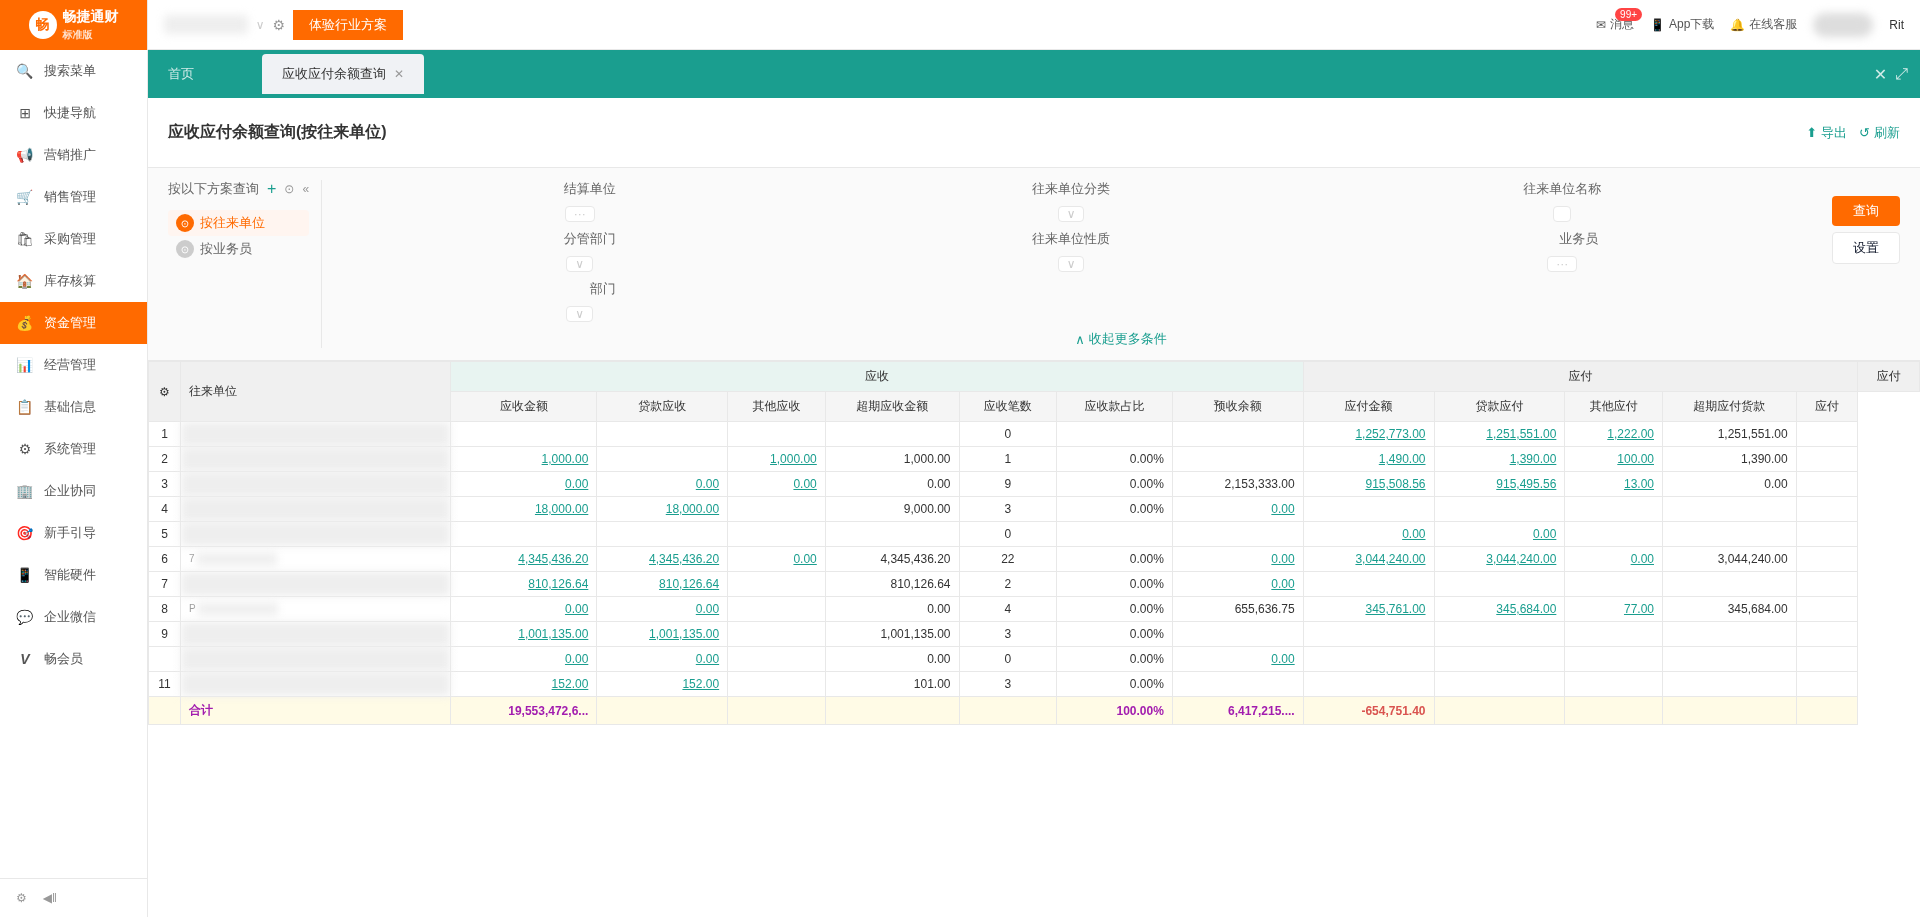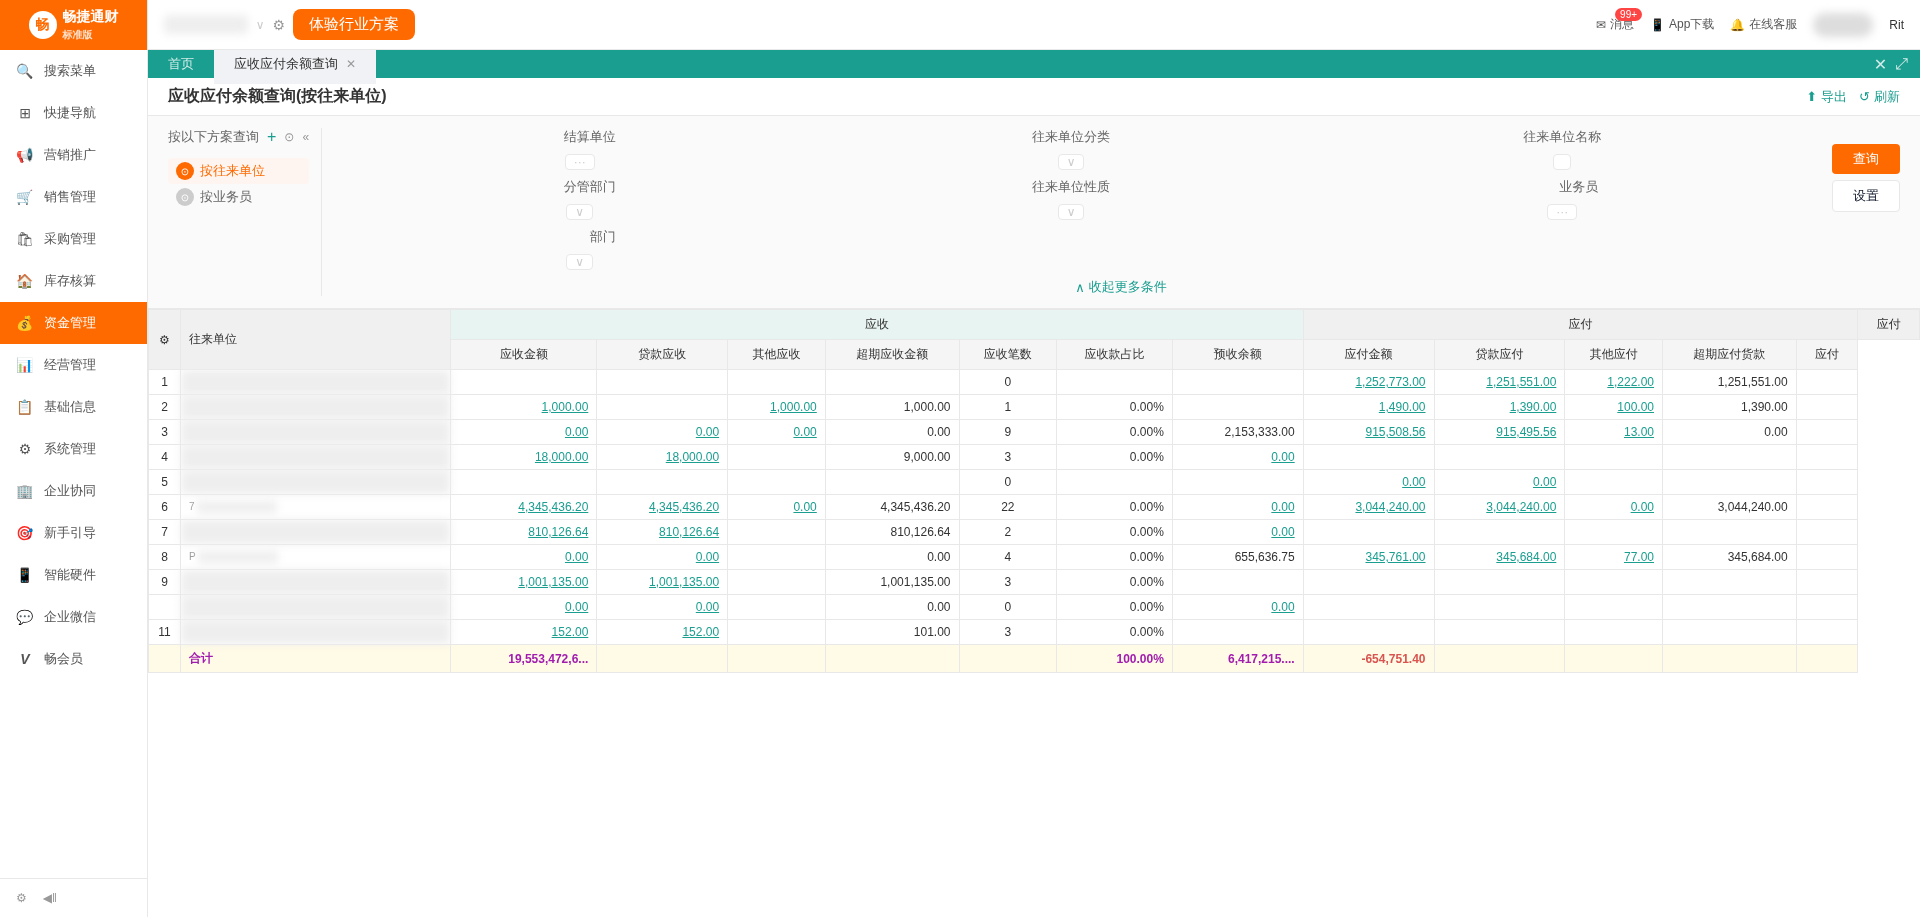"体验行业方案" .promo-btn { border-radius: 8px -> 0; font-size: 15px -> 13px }
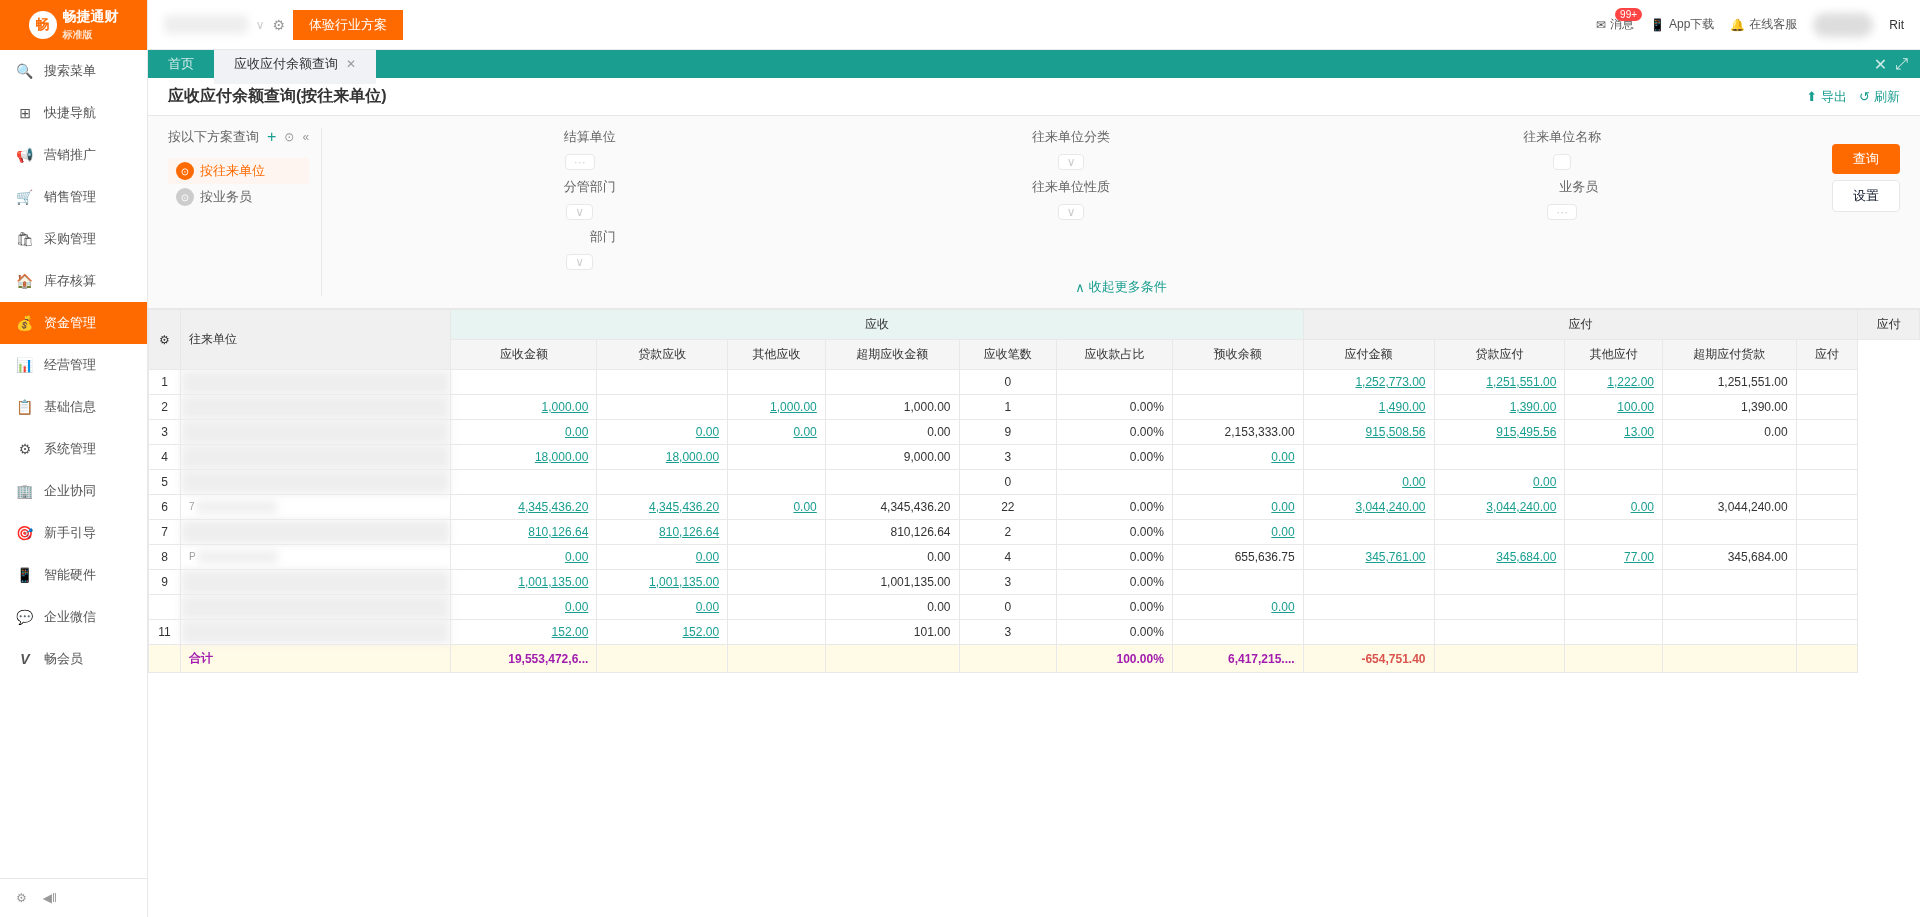"首页" .tab-bar { height: 28px -> 48px }
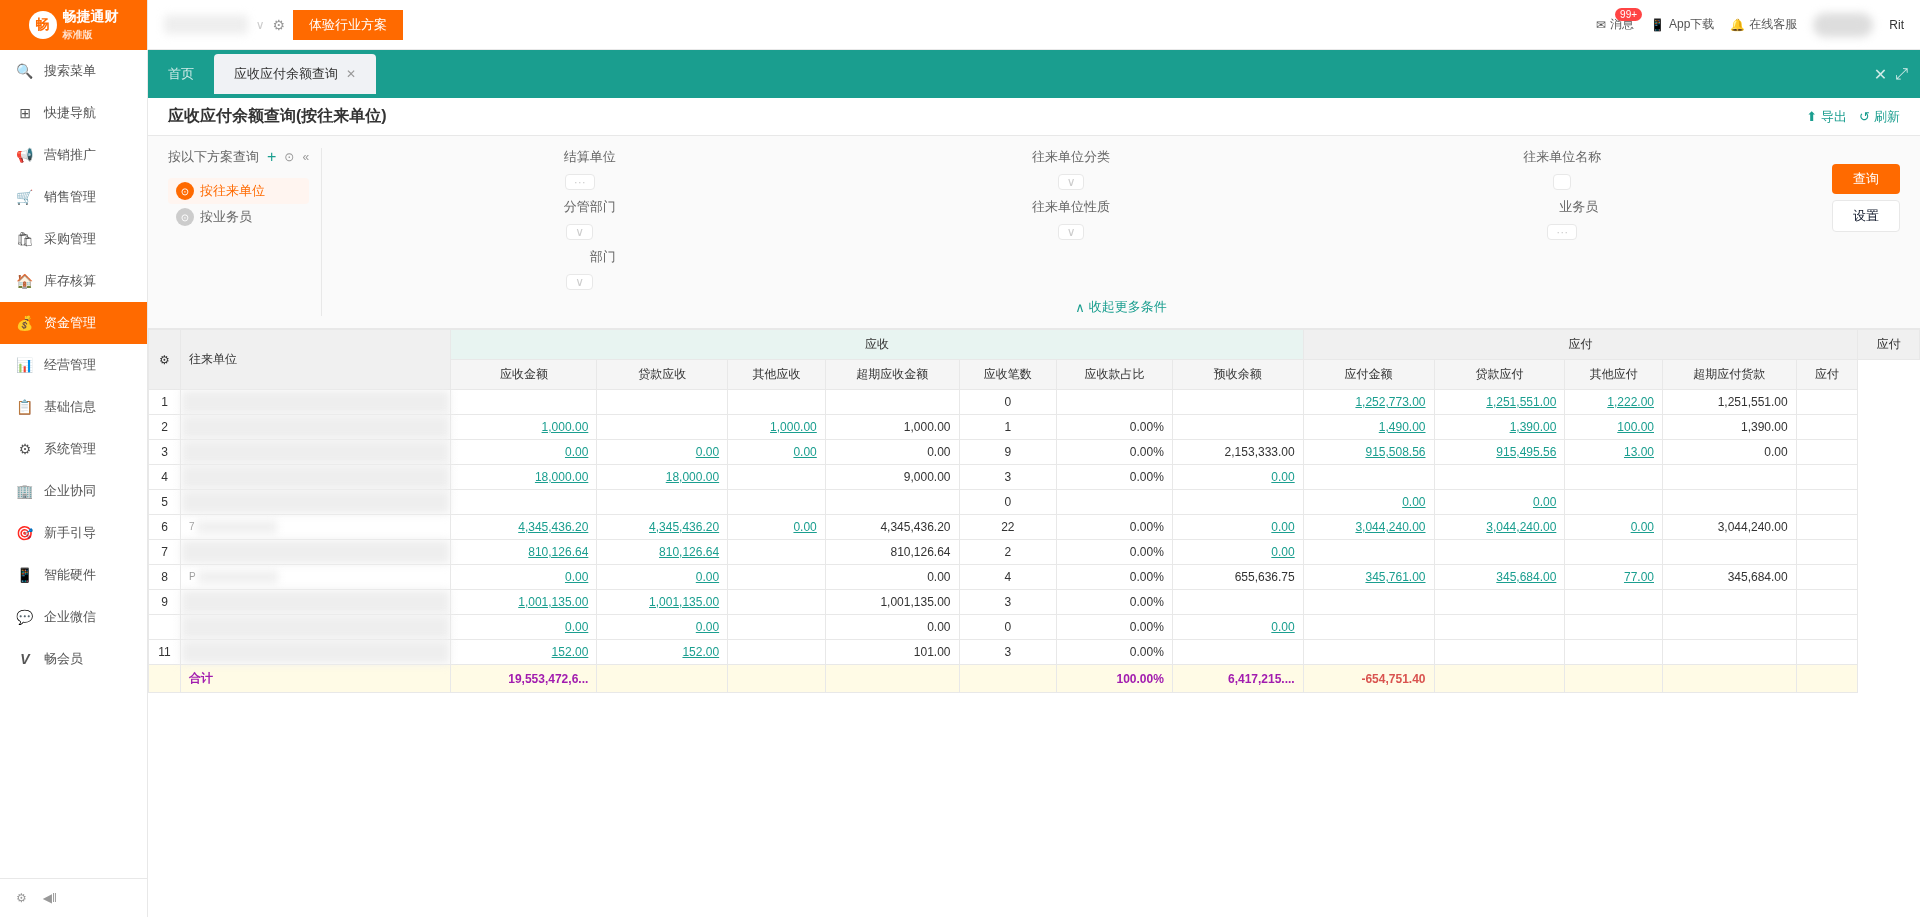"应收应付余额查询" .tab-item.active { margin-left: none -> 48px }
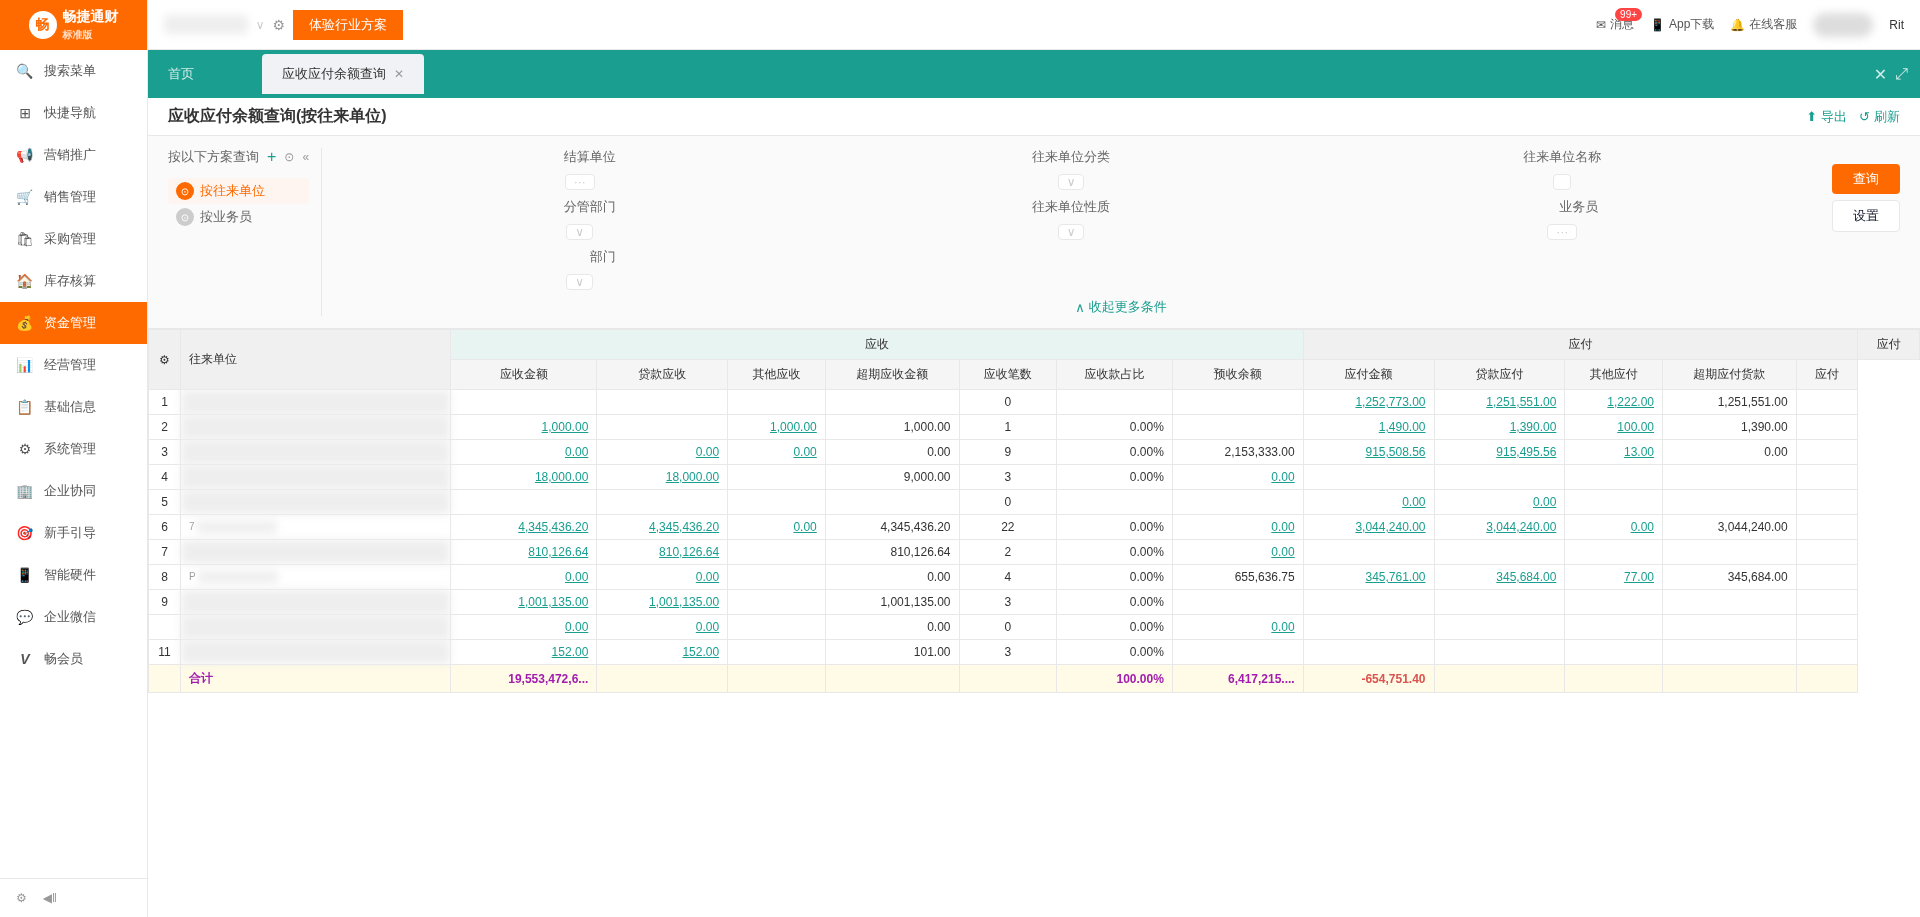"应收应付余额查询(按往来单位)" .page-header { padding: 8px 20px -> 24px 20px }
